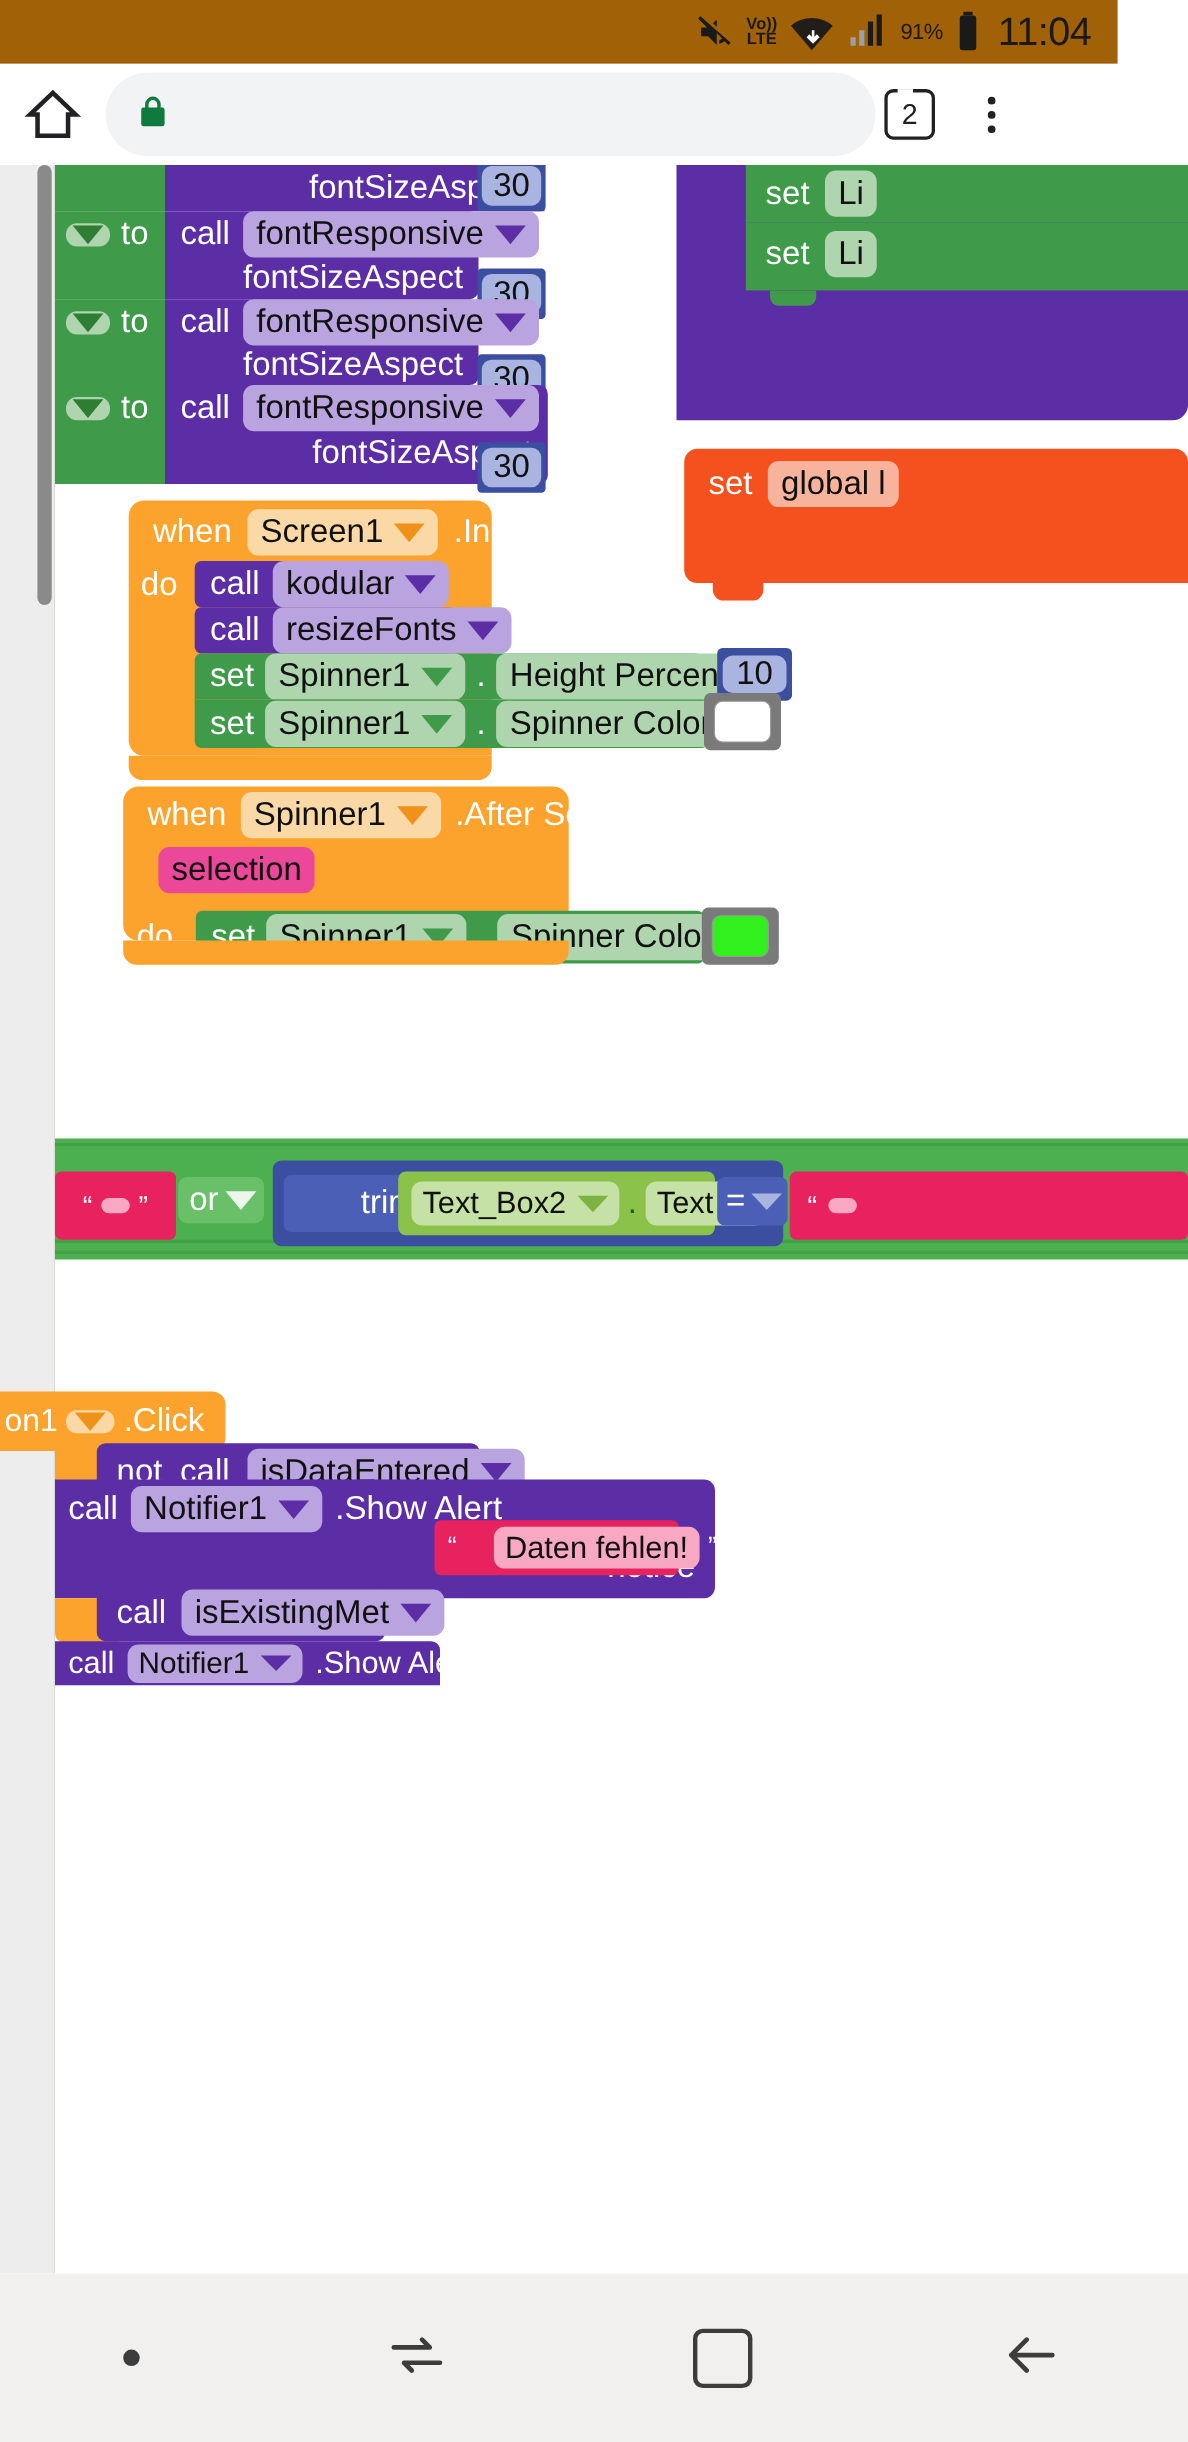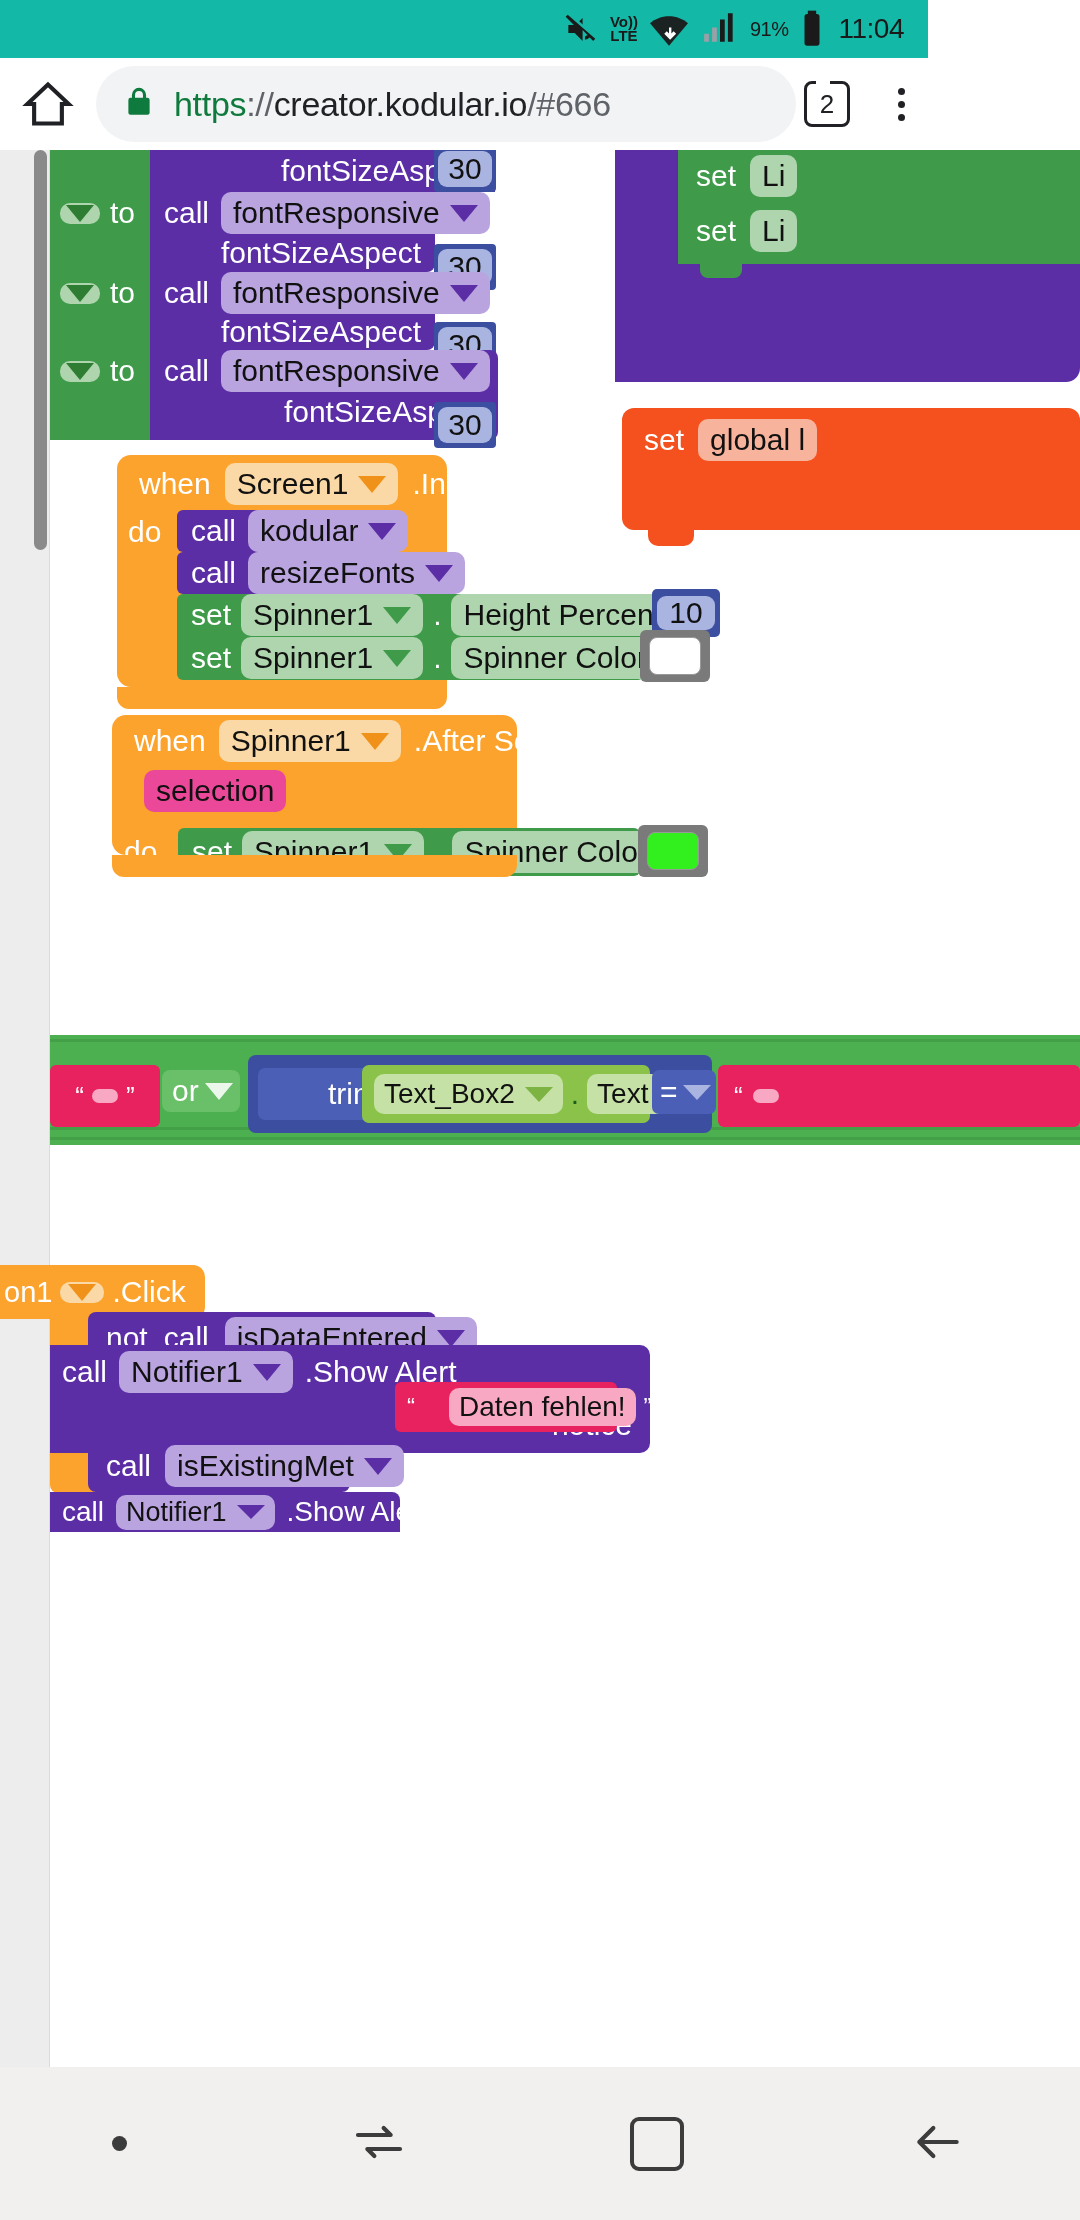"Vo))" .statusbar { background: #14b8a6 -> #a16207; width: 928px -> 1016px }
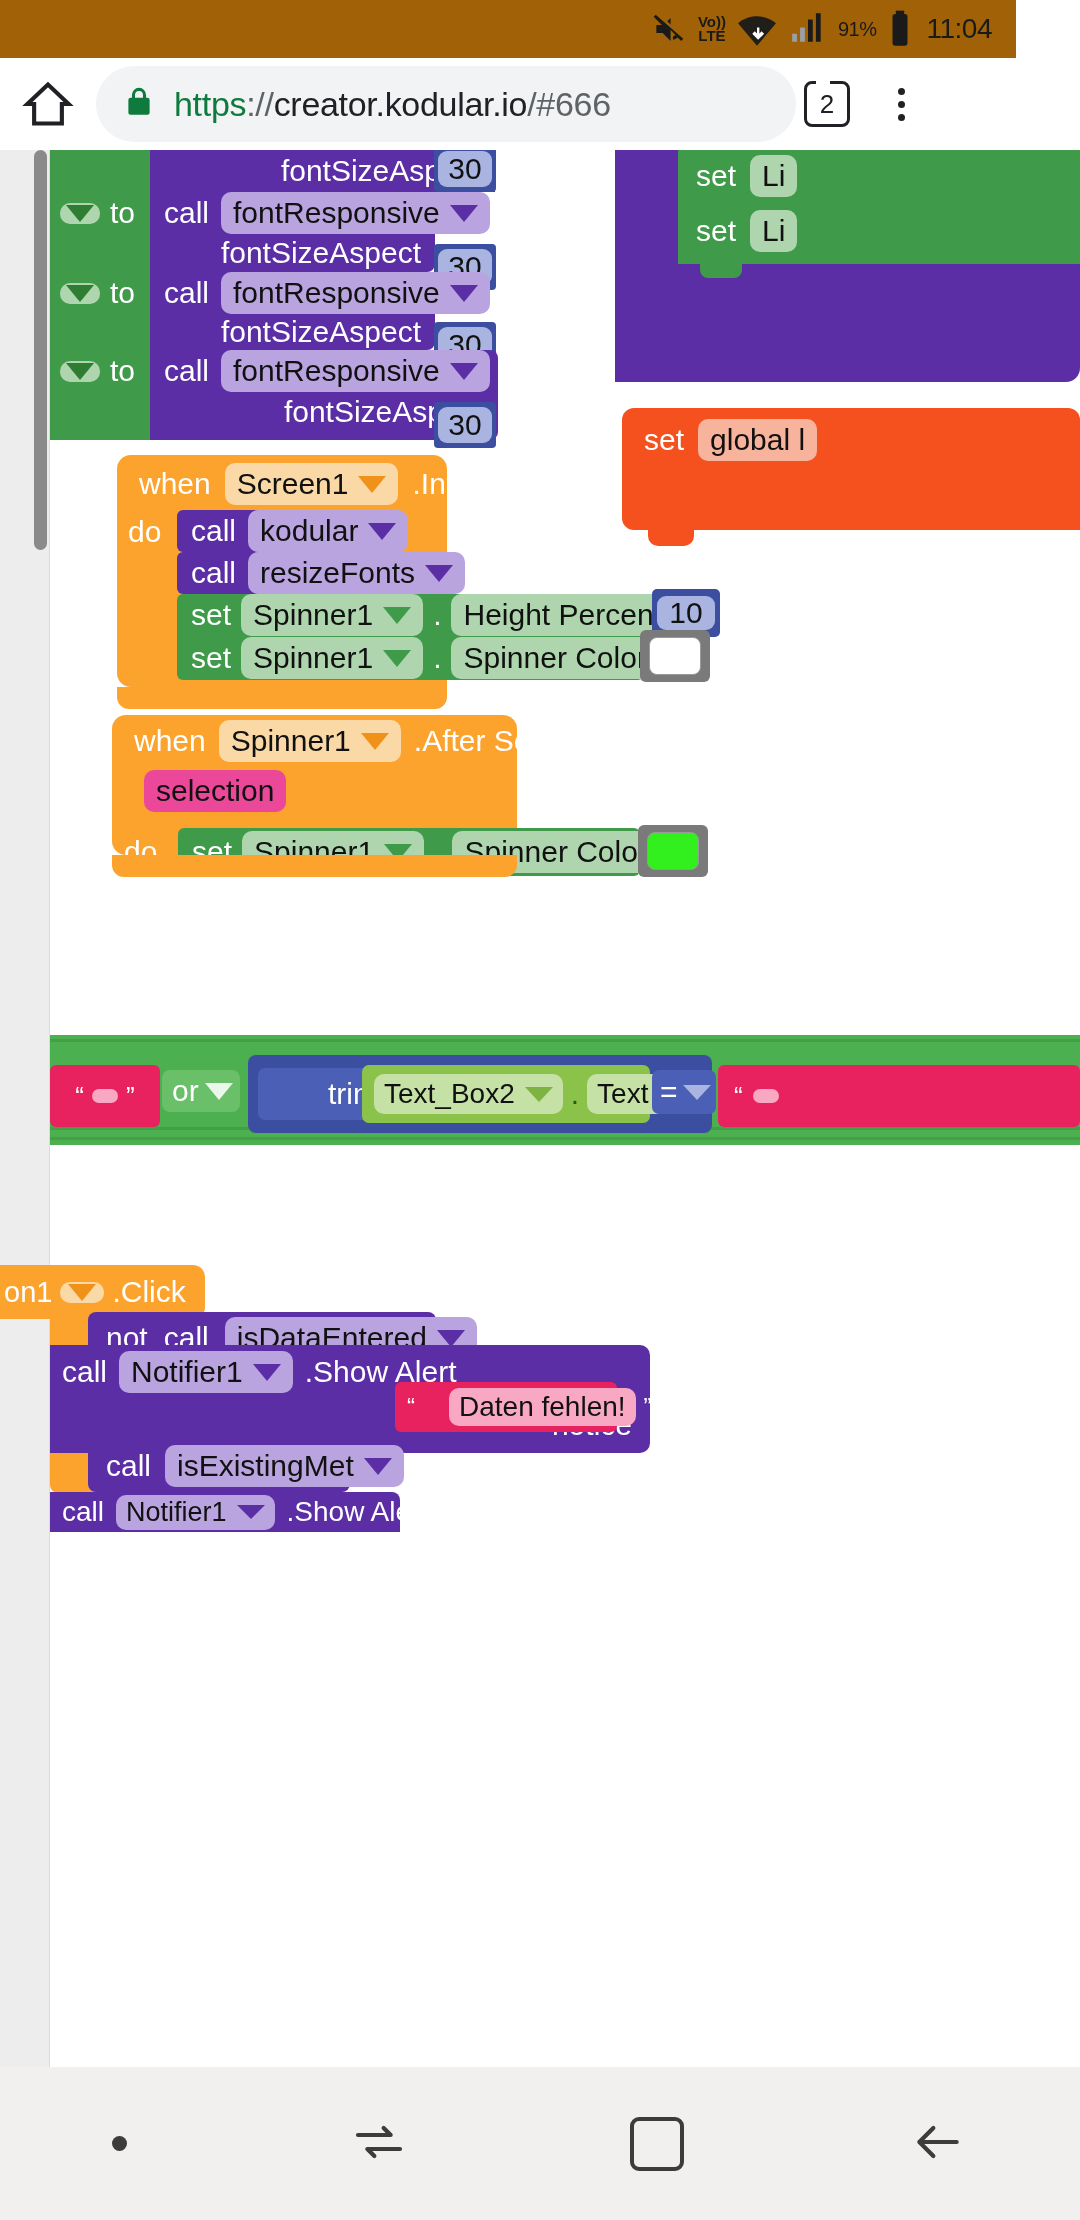"11:04" .sb-clock { font-size: 28px -> 36px }
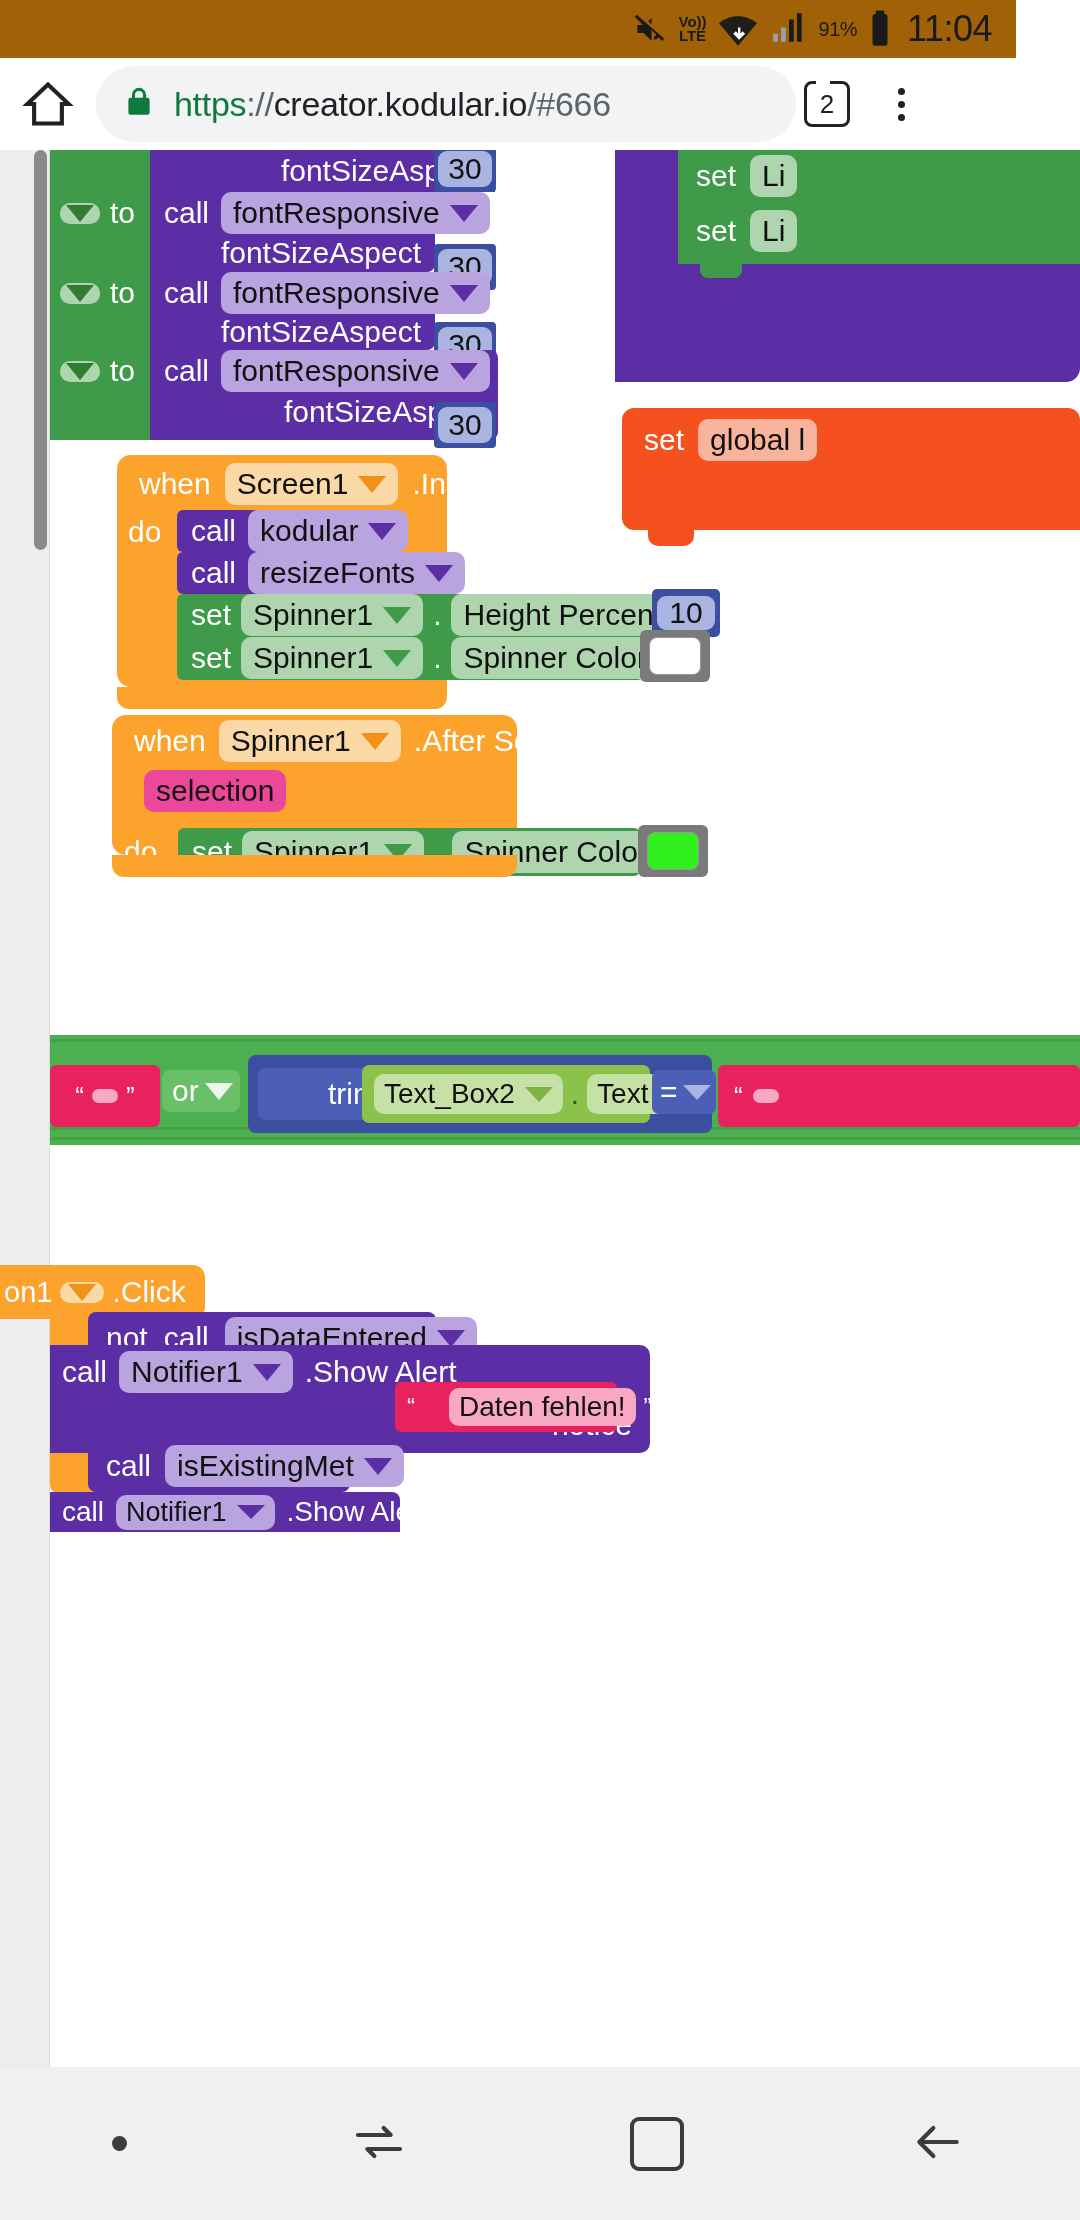"https://creator.kodular.io/#666" span.urltext { html: <span> <span>https</span><span>://</span><span>creator.kodular.io</span><span>/#666</span> </span> -> none }
